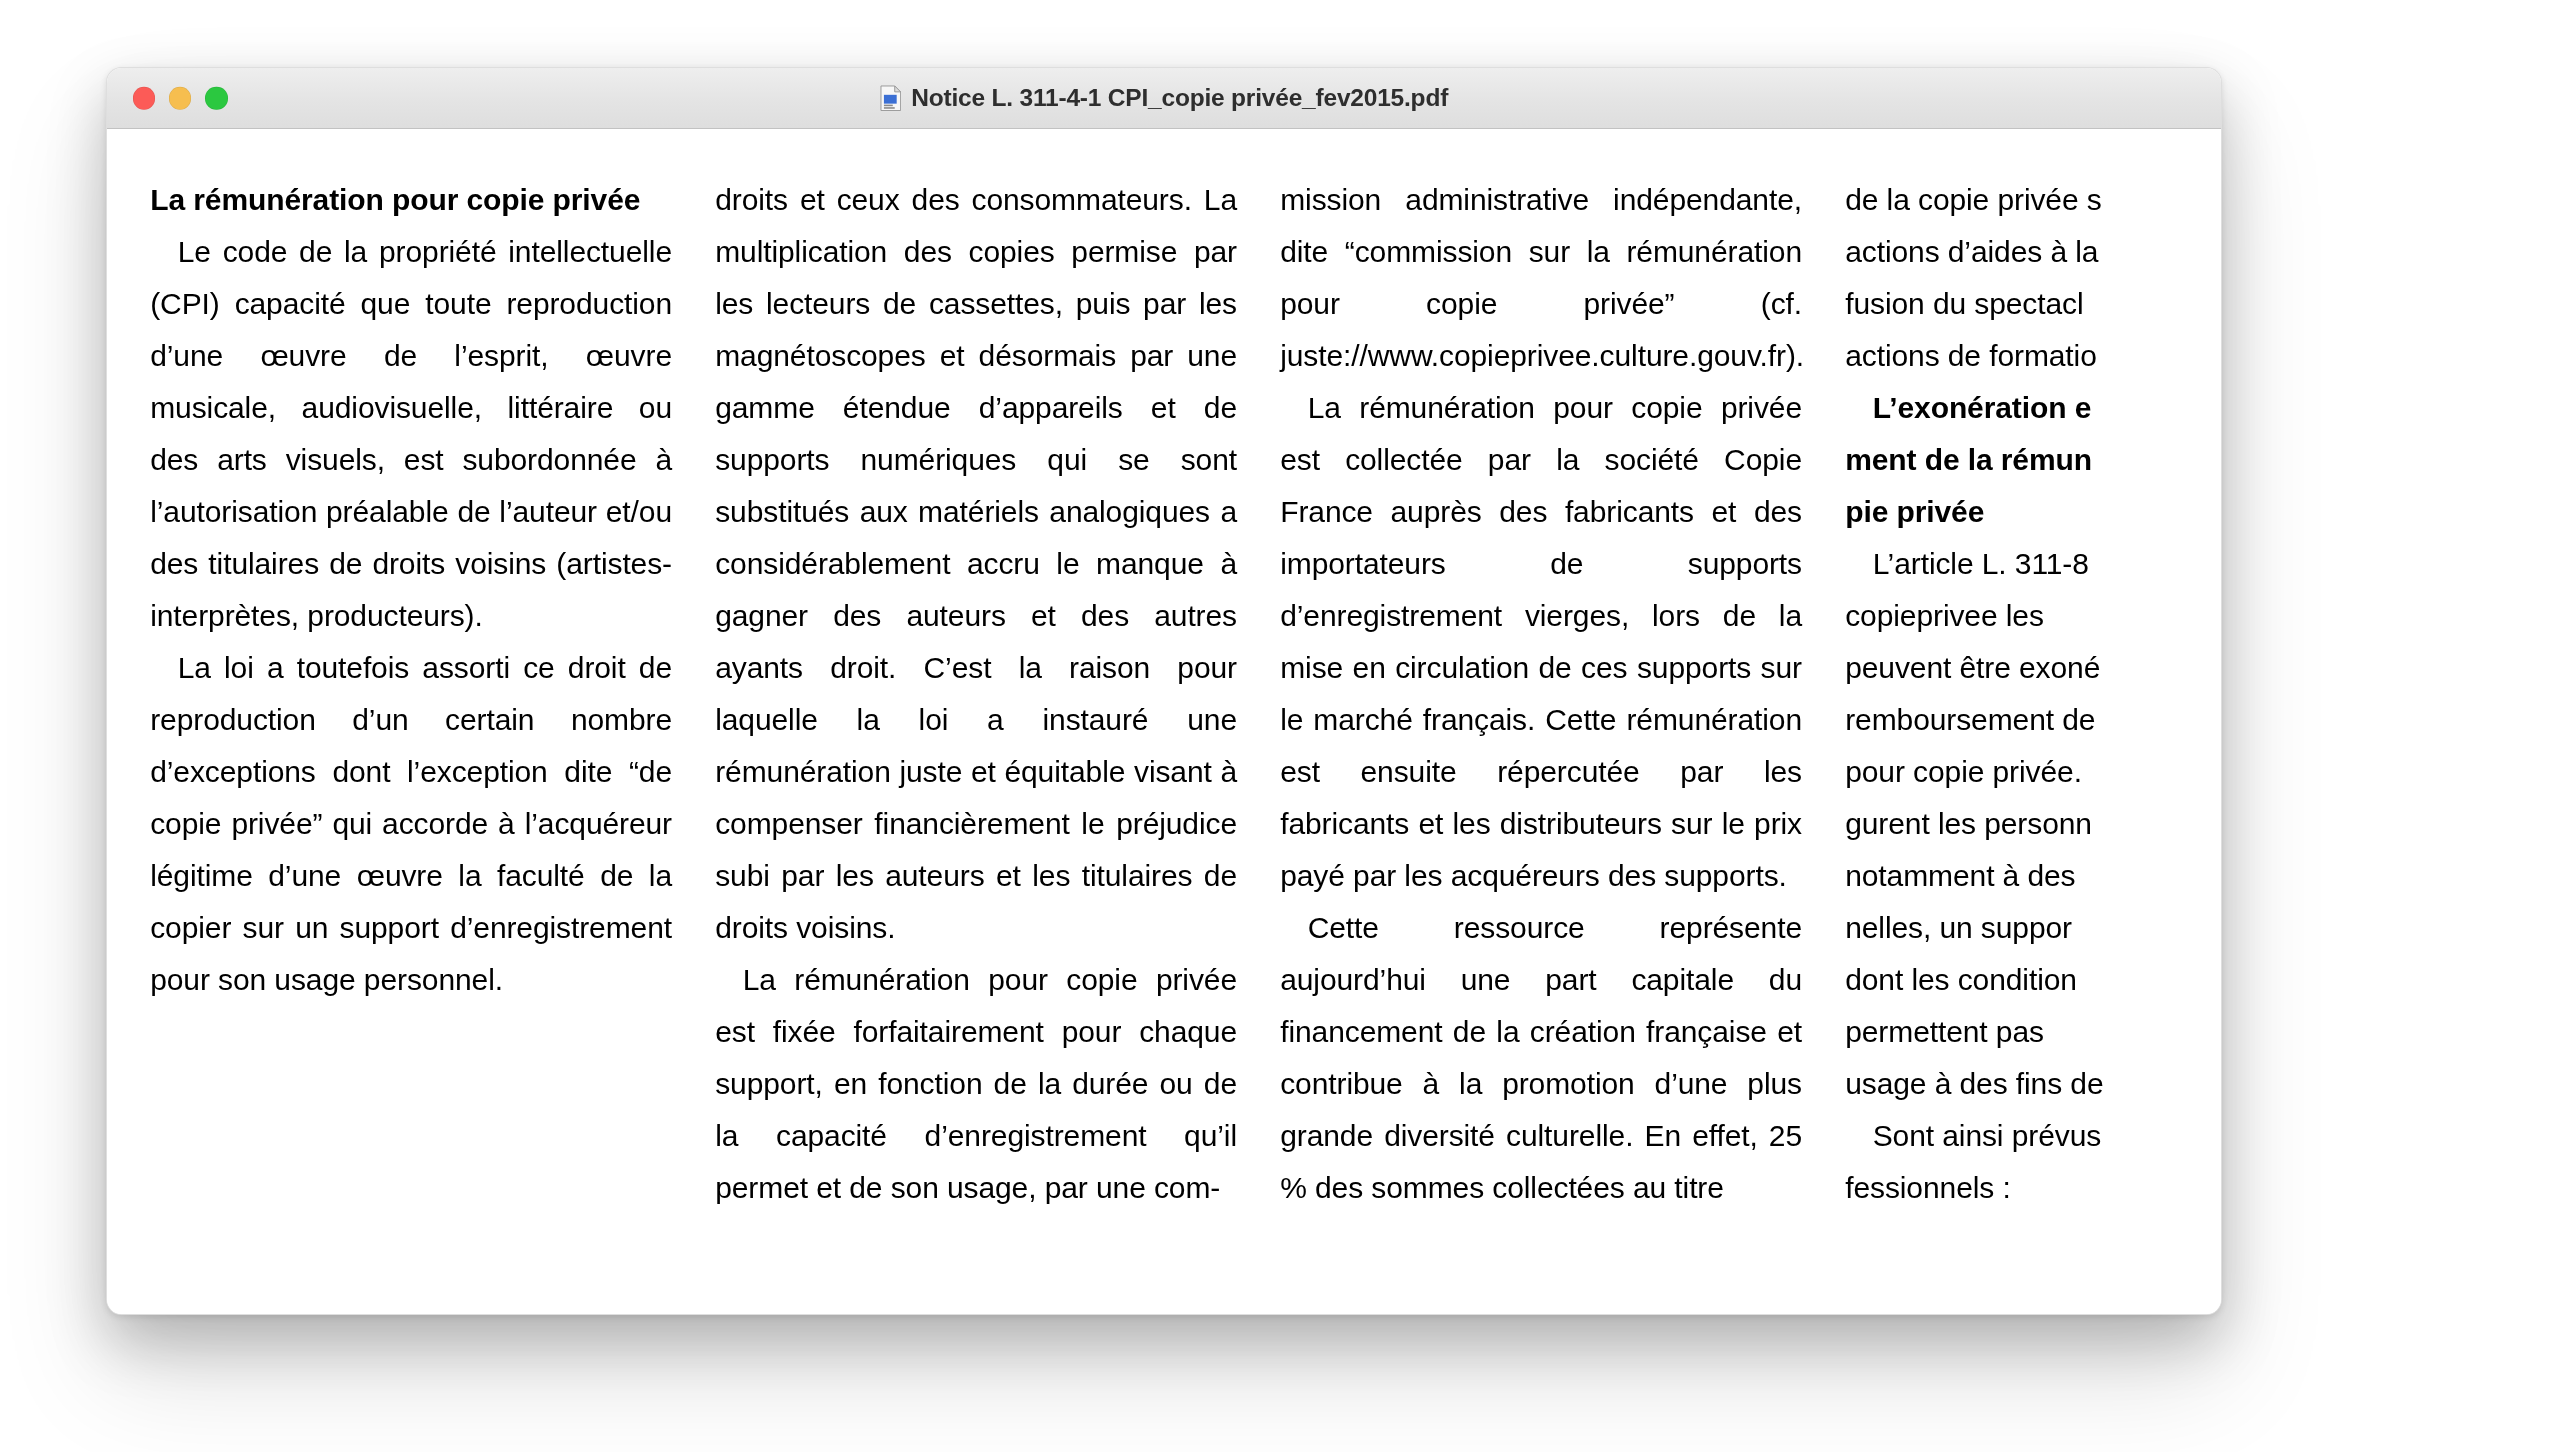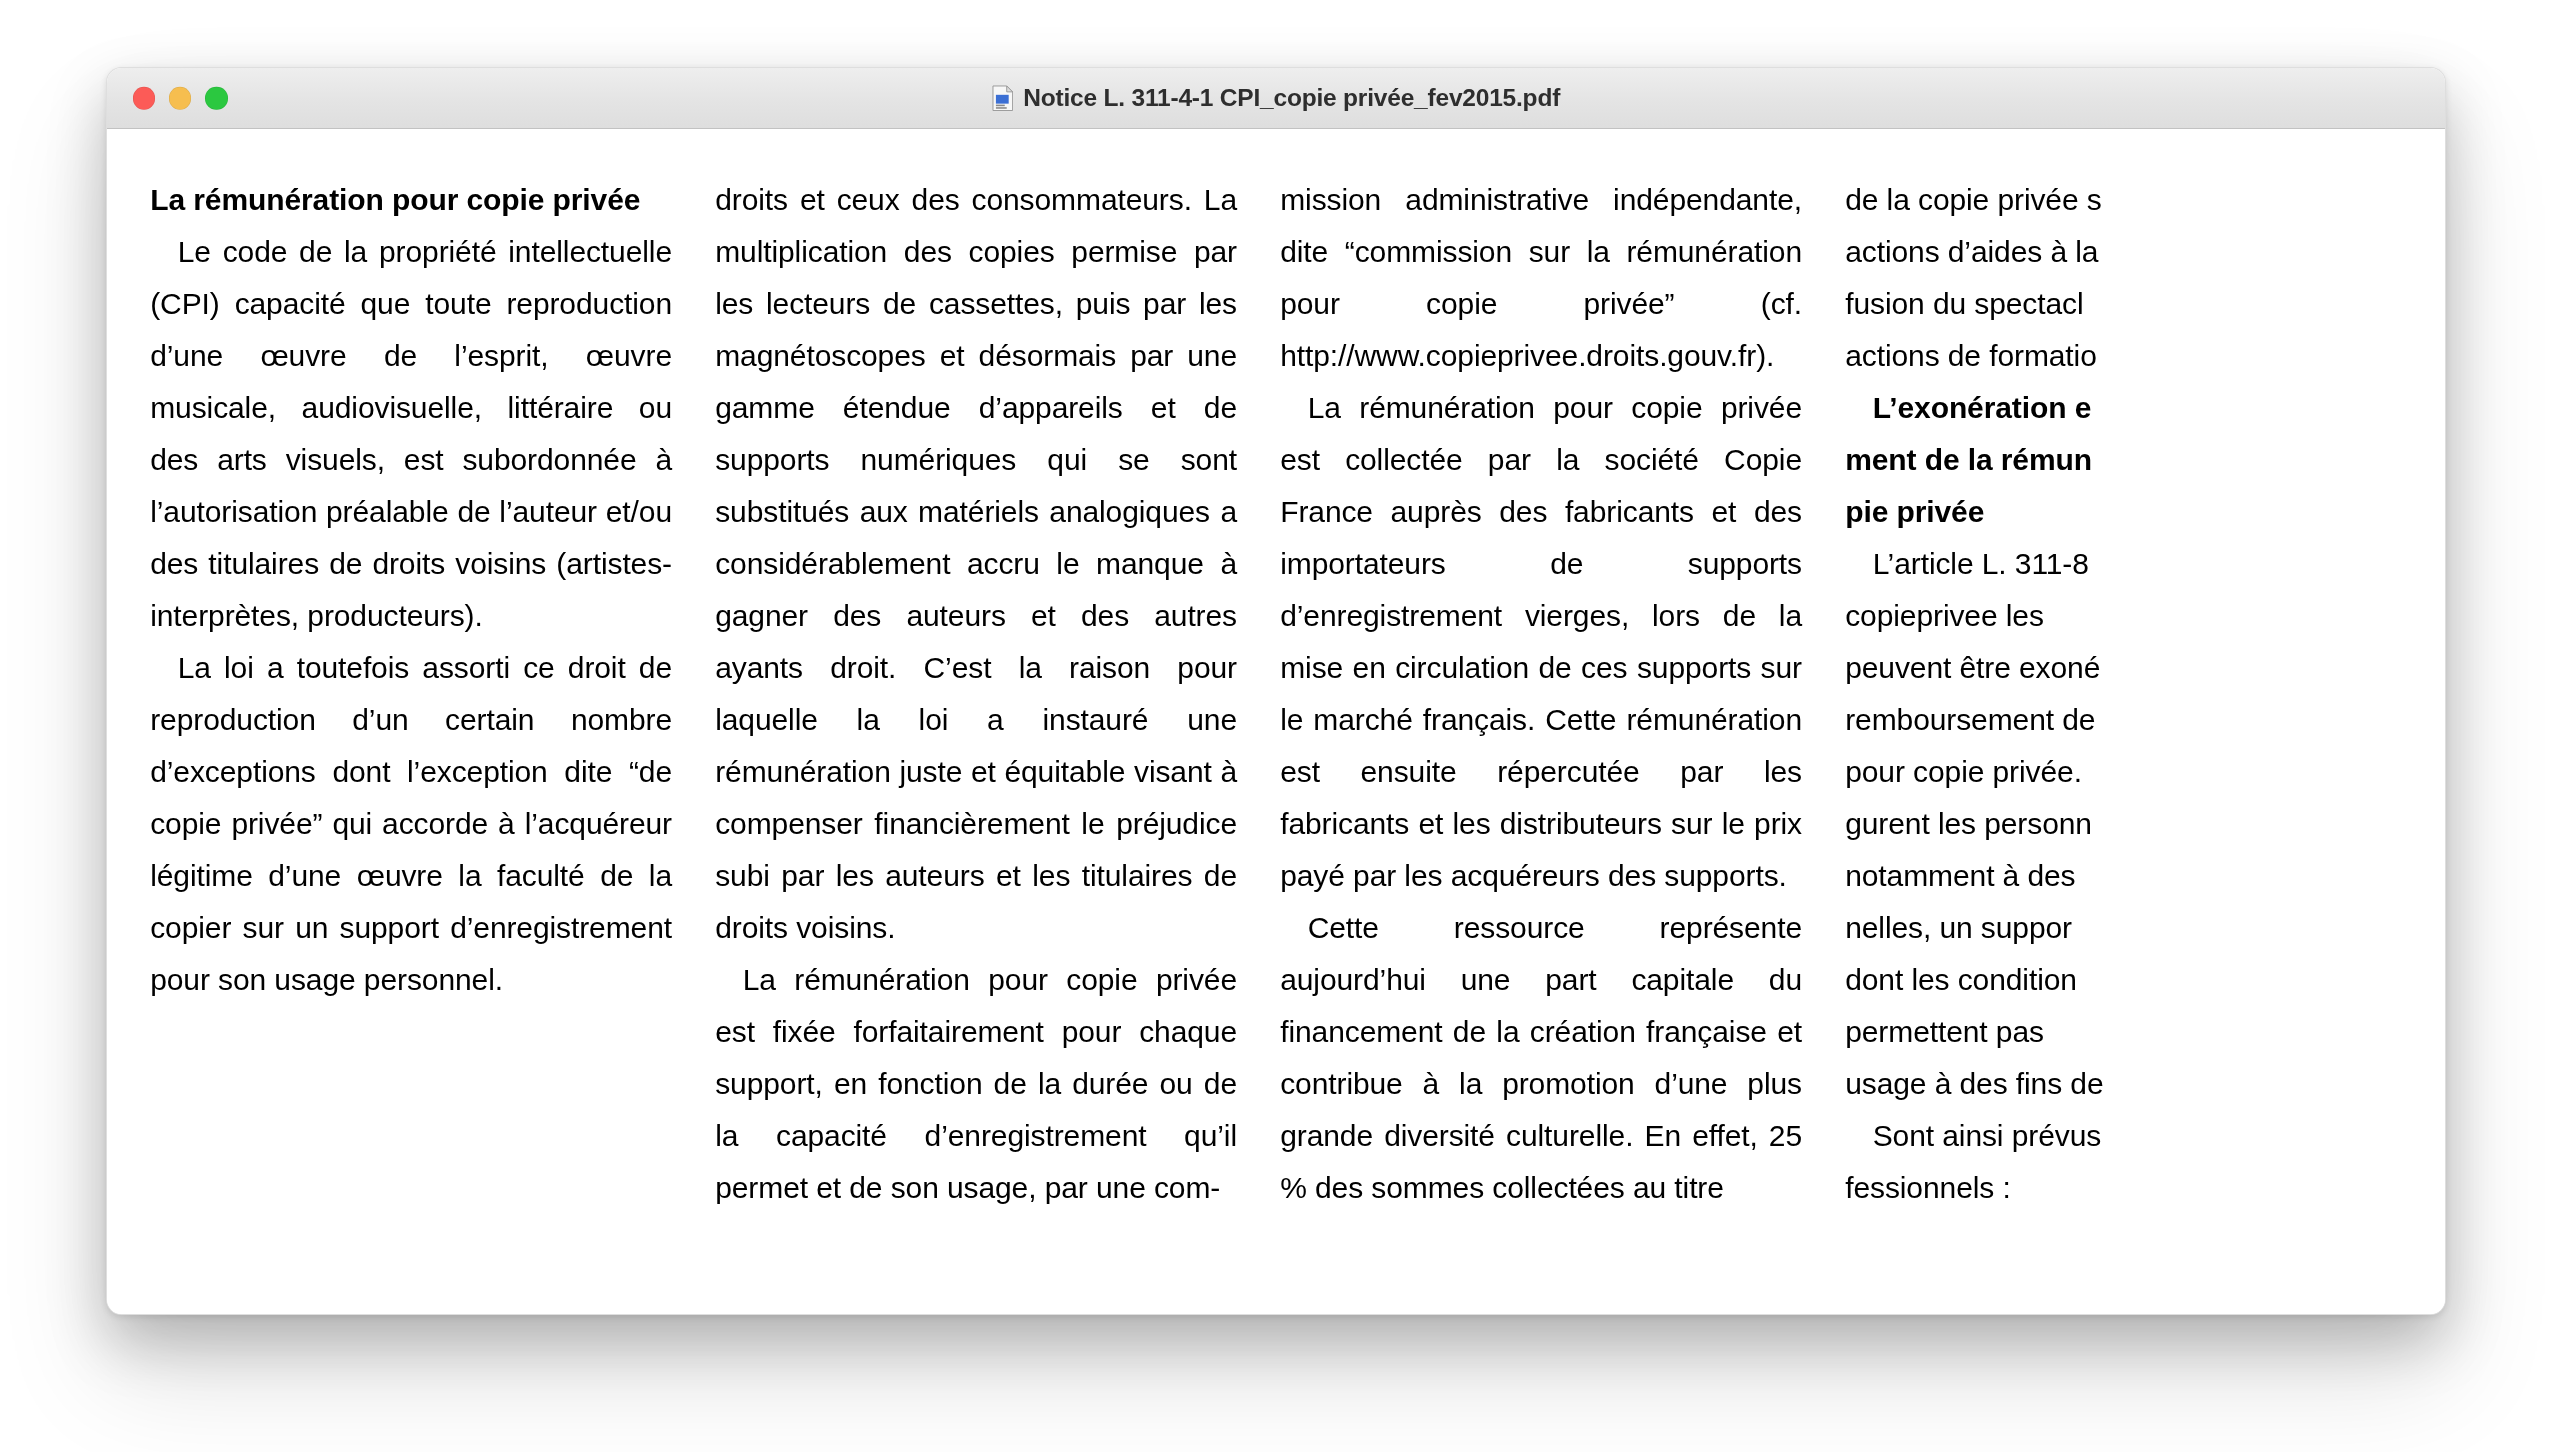"Notice L. 311-4-1 CPI_copie" #window { width: 2340px -> 2116px }
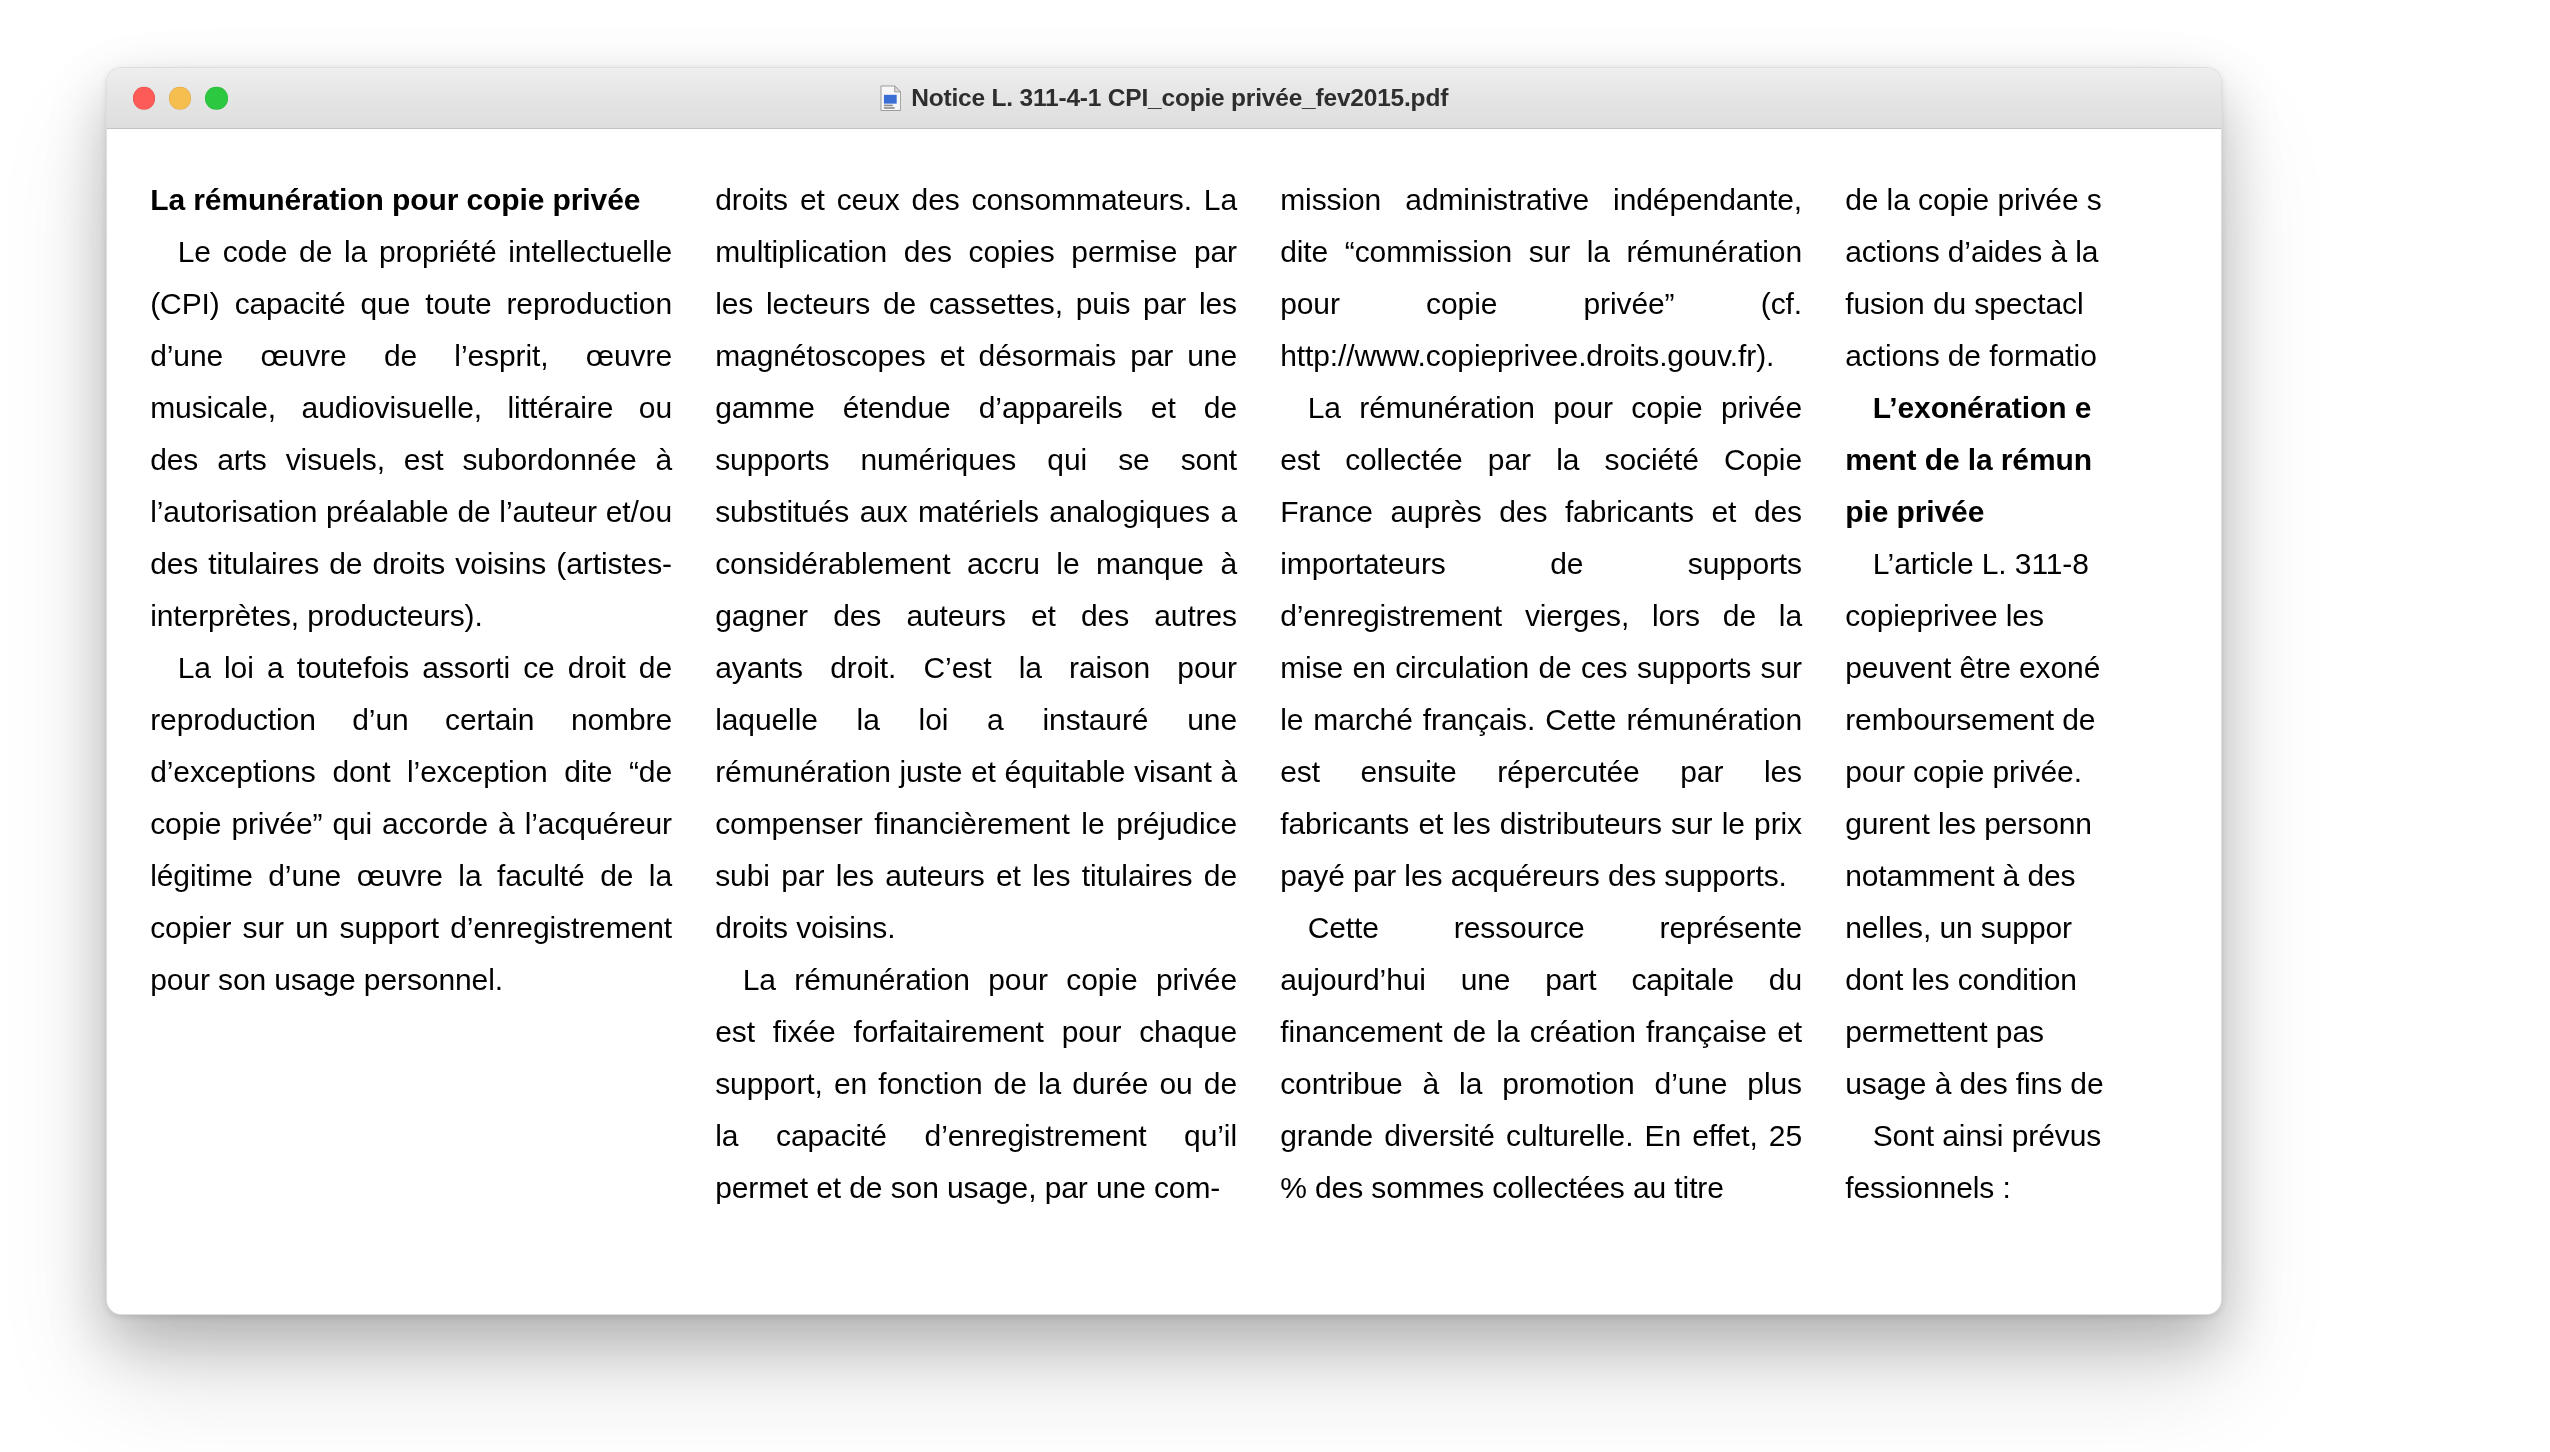"mission administrative indépendante," p { text: http://www.copieprivee.droits.gouv.fr -> juste://www.copieprivee.culture.gouv.fr }
